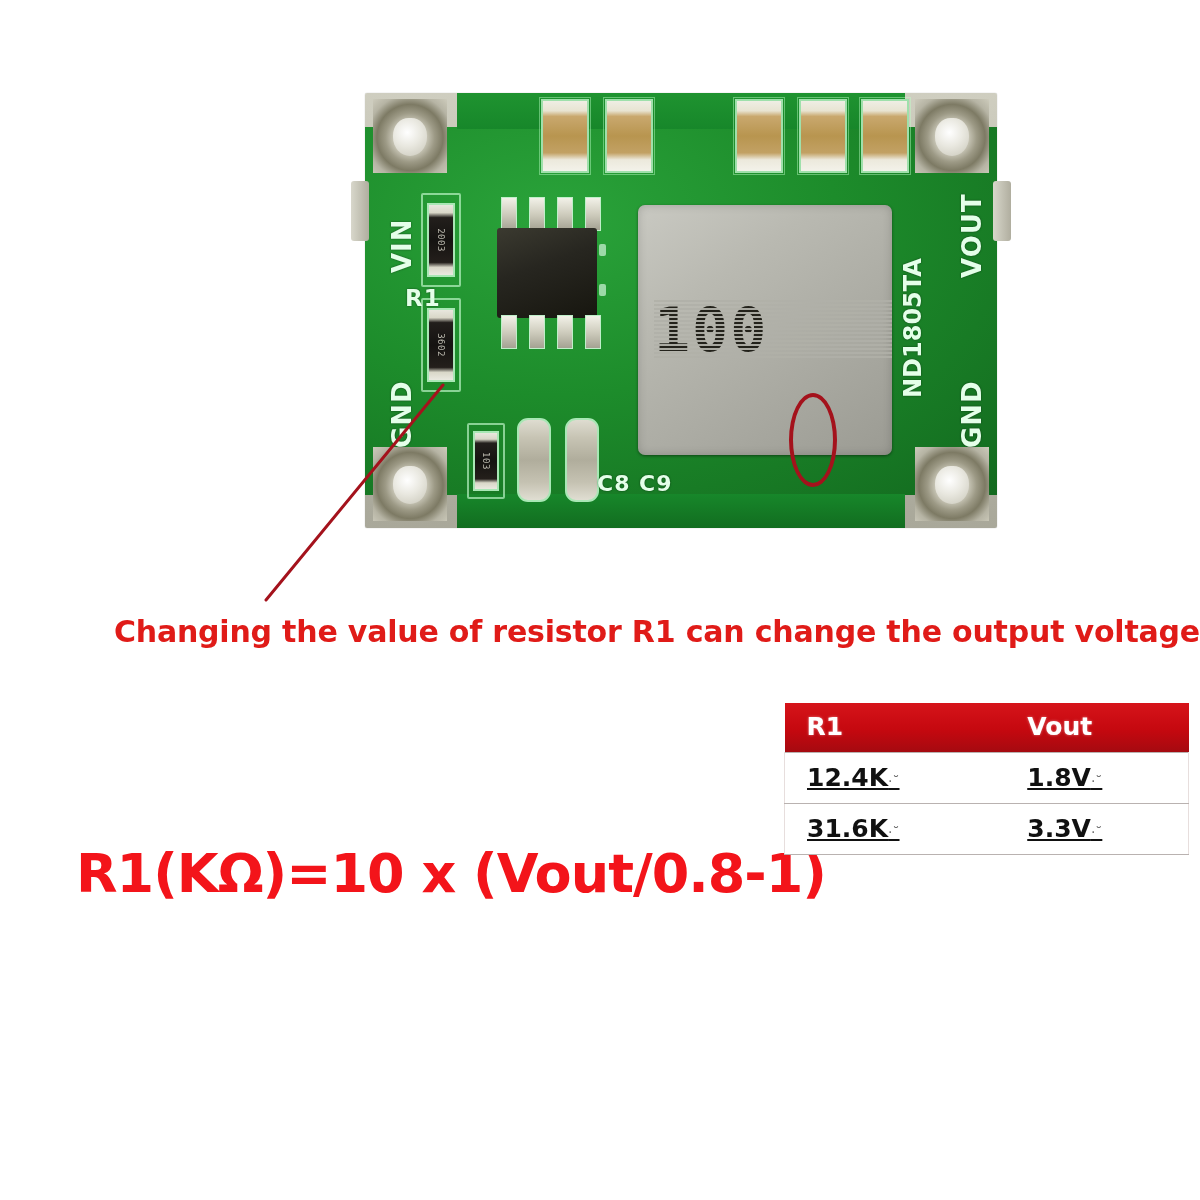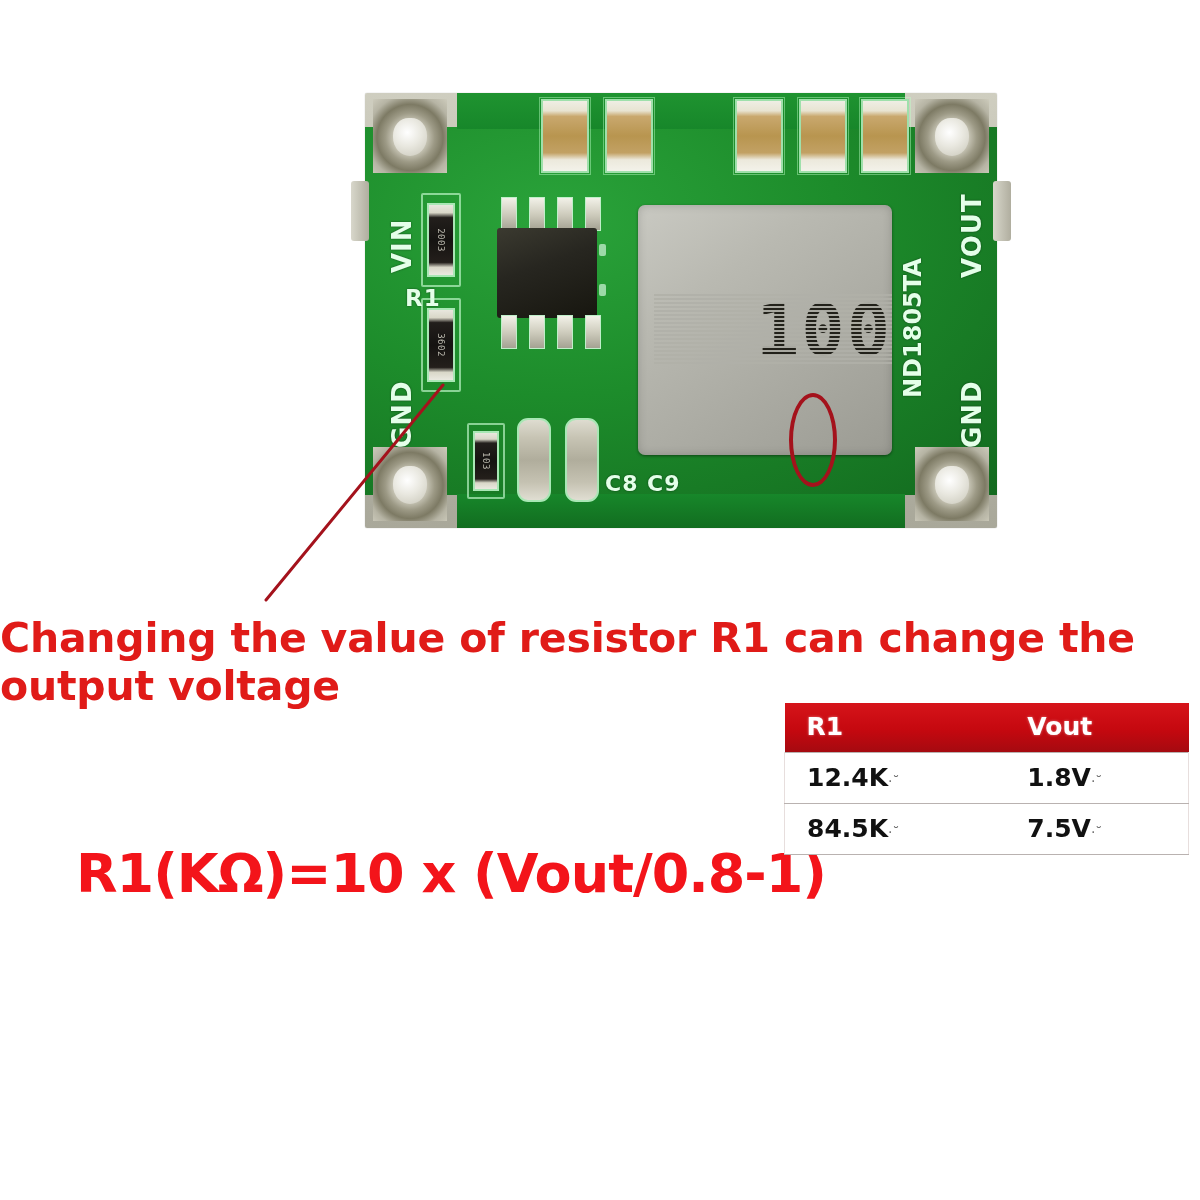"100" #inductor-label { font-size: 72px -> 60px; text-align: right -> left }
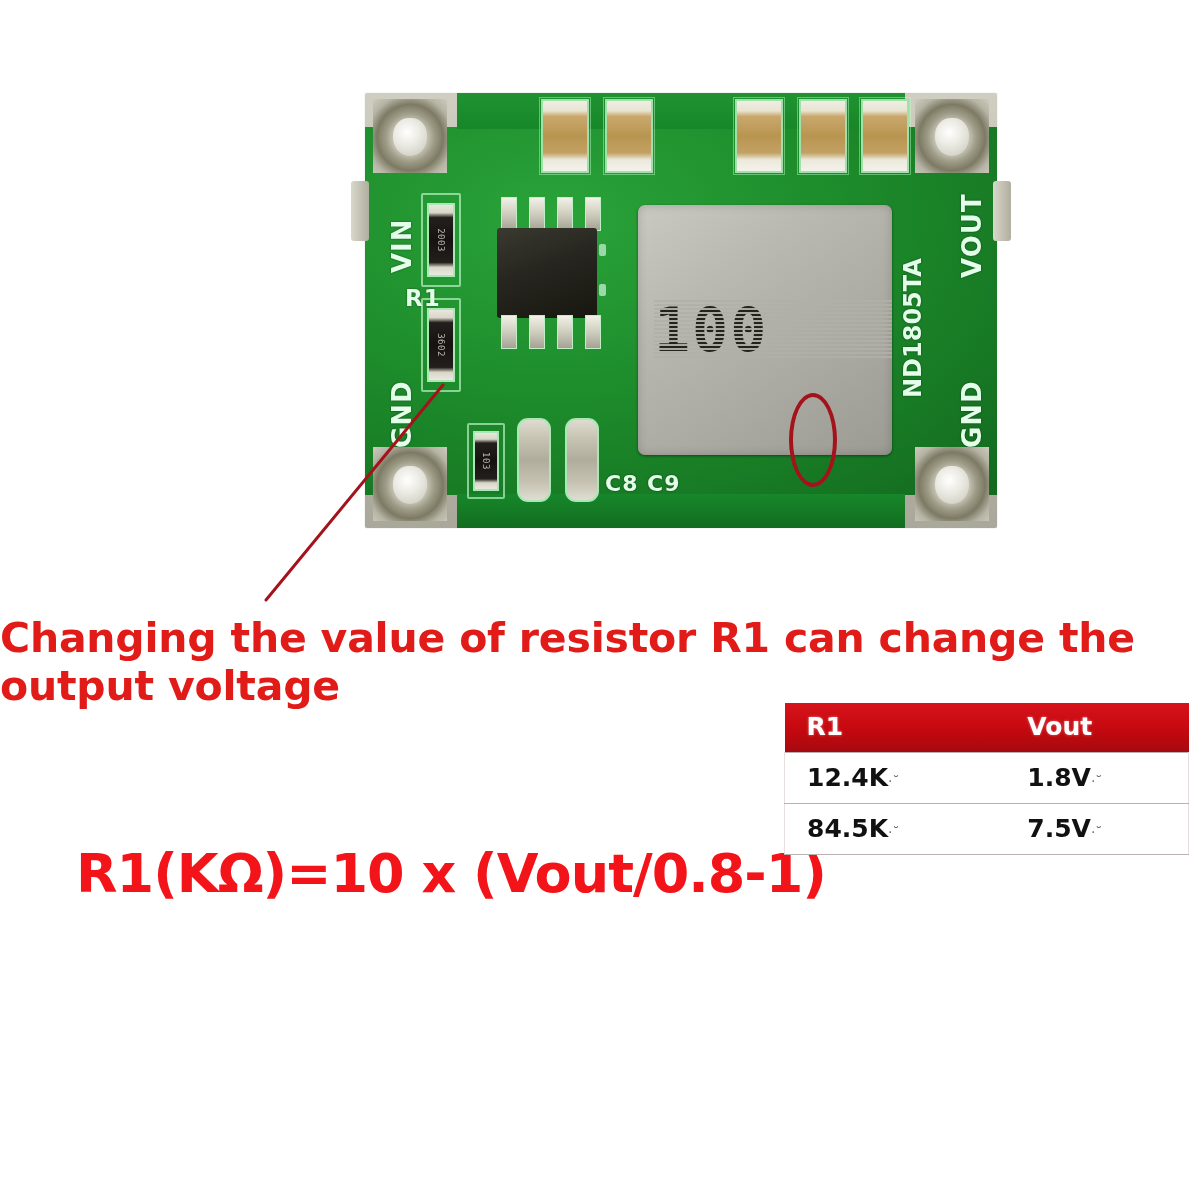"C8 C9" div.silk { left: 240px -> 232px }
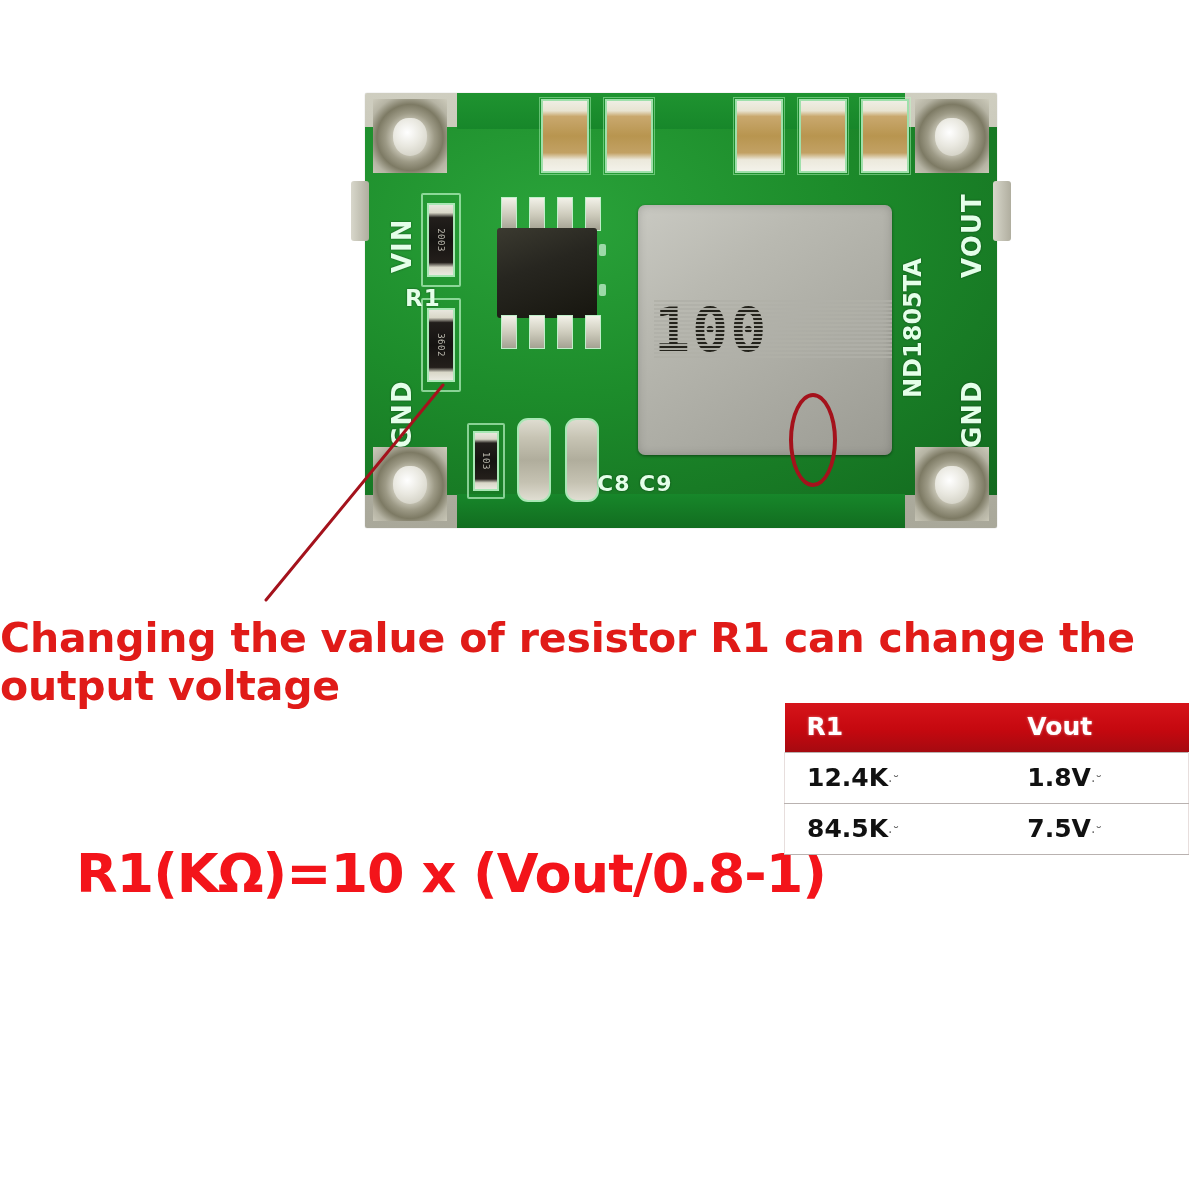"Changing the value of resistor" #caption { font-size: 41px -> 30px; text-align: left -> right }
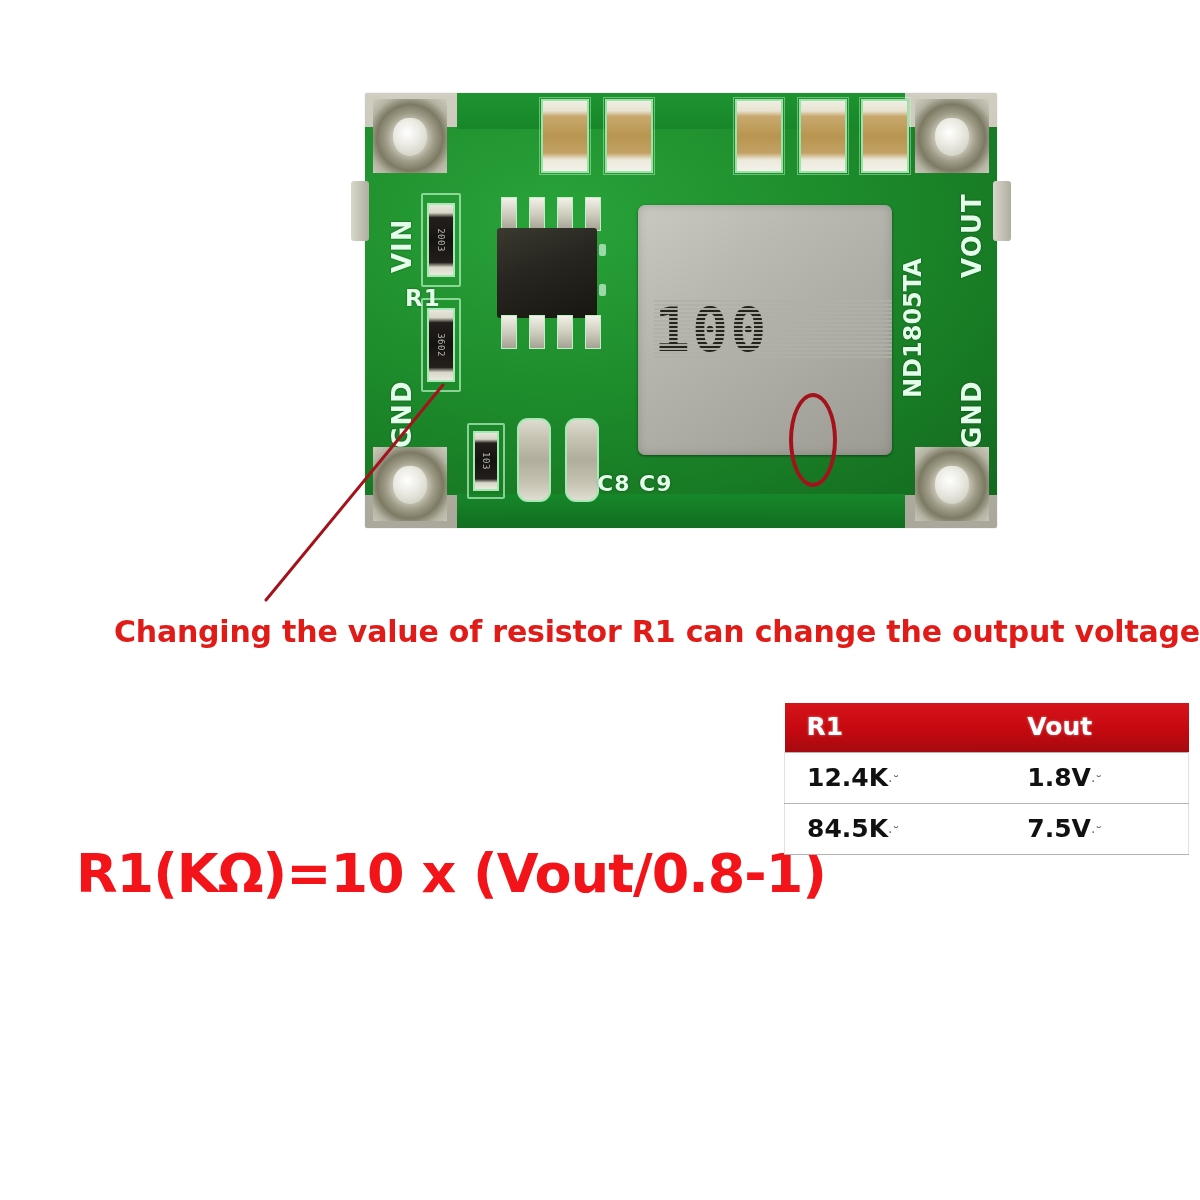"12.4K·˘" #r1-table td { text-decoration: none -> underline }
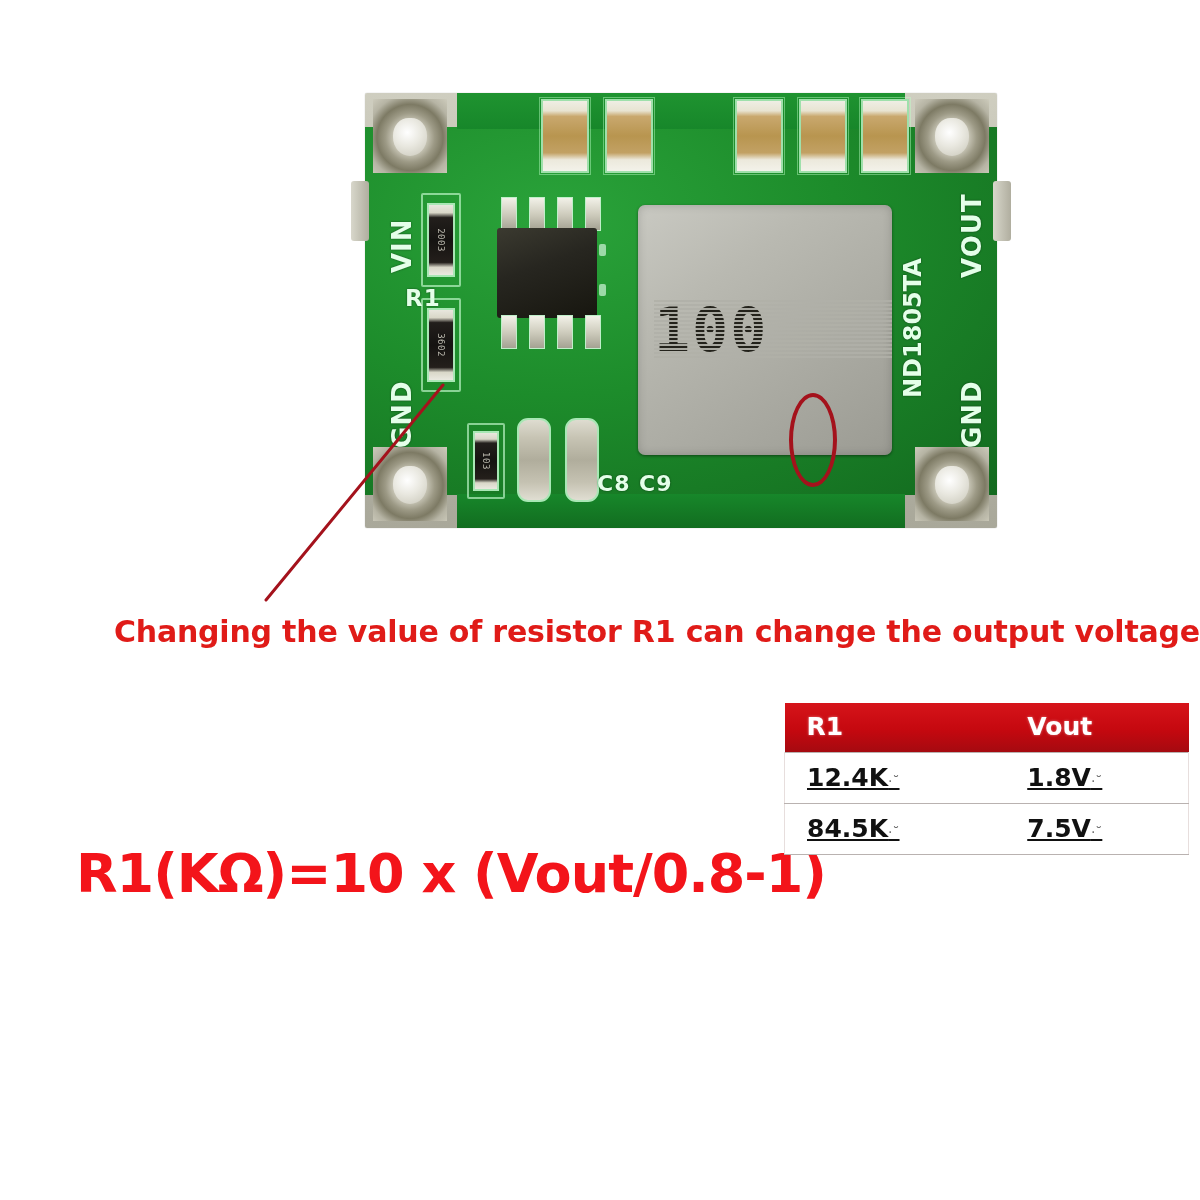"31.6K·˘" tr { html: none -> <tr> <td>31.6K<span>·˘</span></td> <td>3.3V<span>·˘</span></td> </tr> }
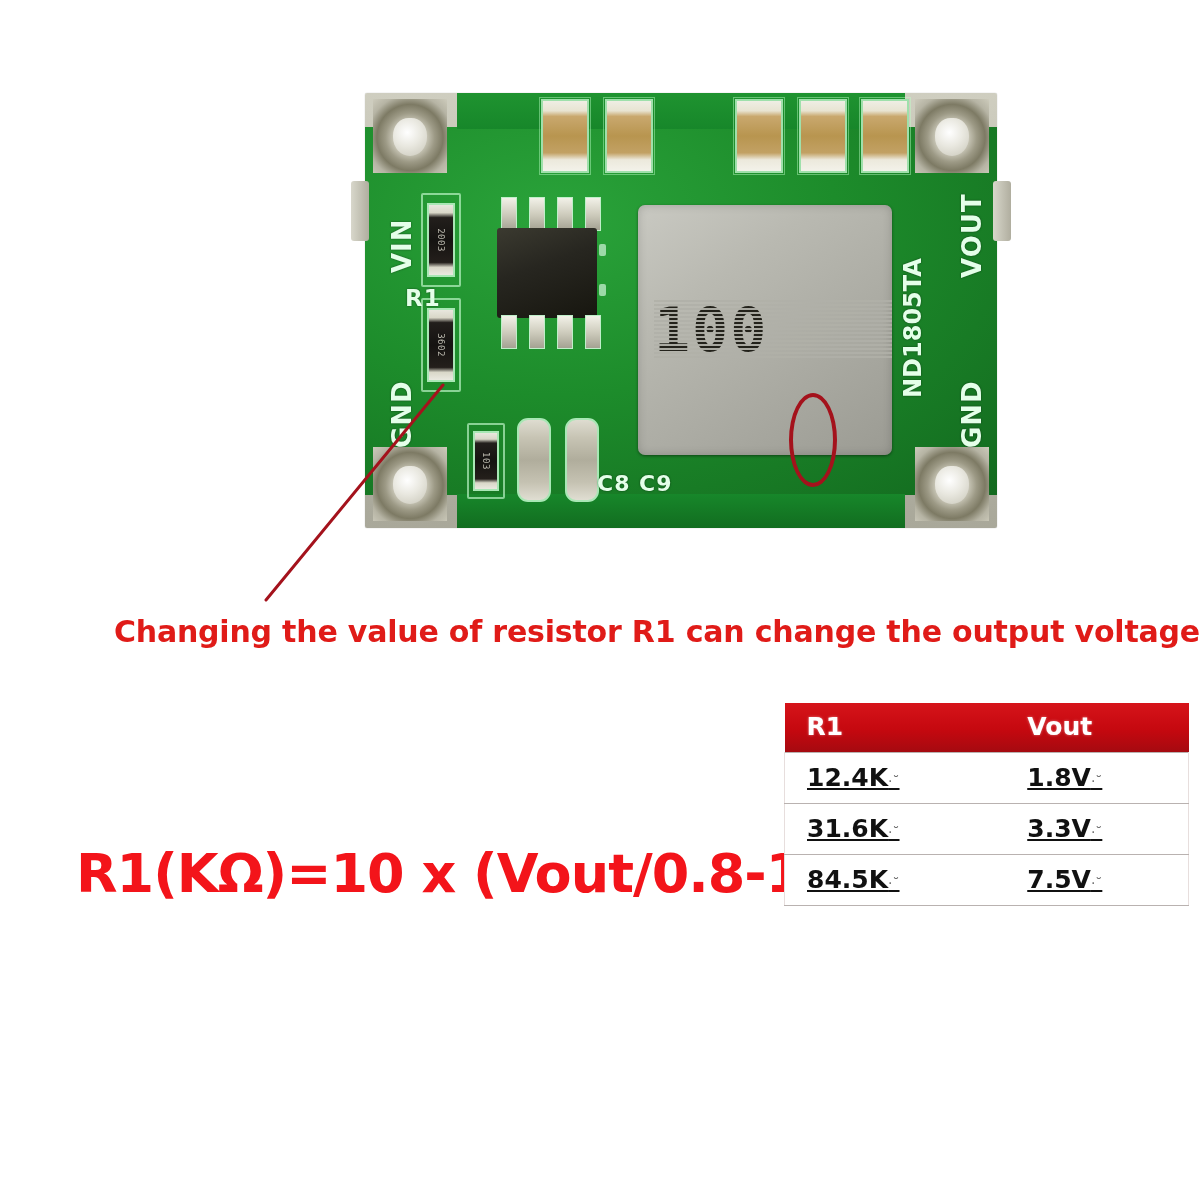"84.5K·˘" tr { html: <tr> <td>84.5K<span>·˘</span></td> <td>7.5V<span>·˘</span></td> </tr> -> none }
